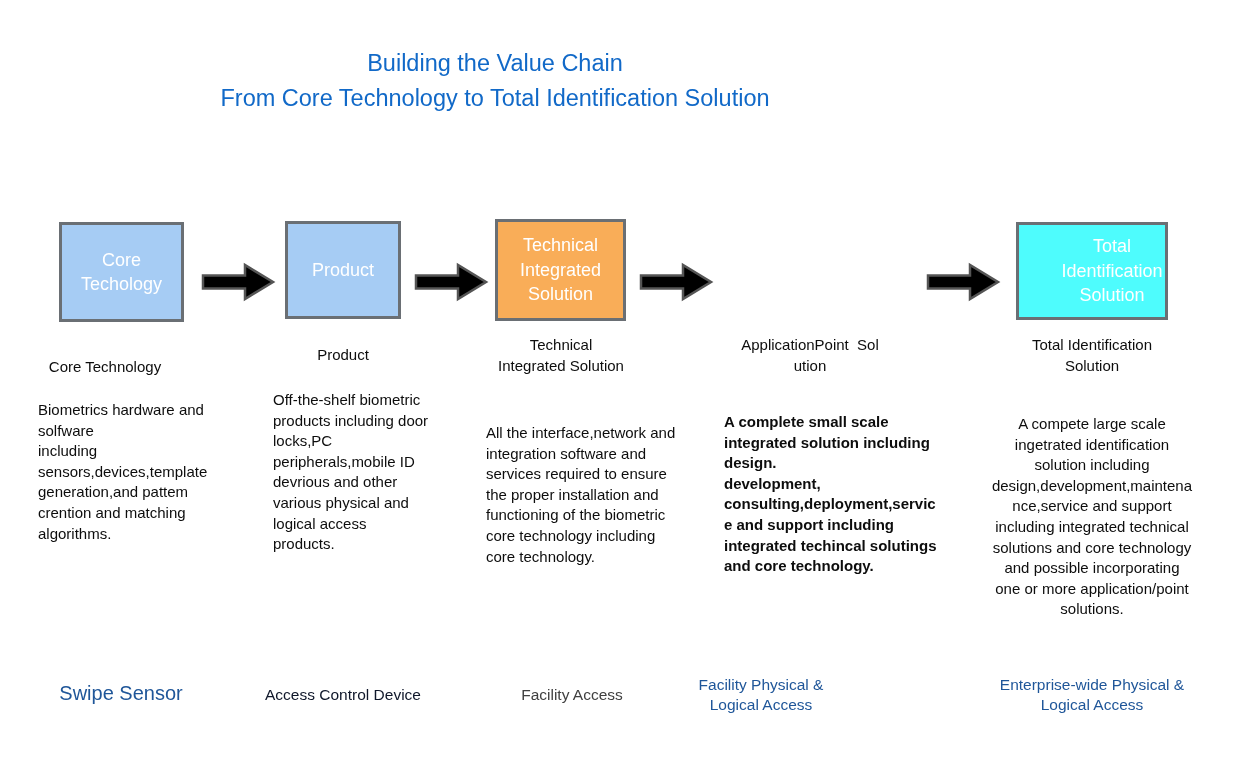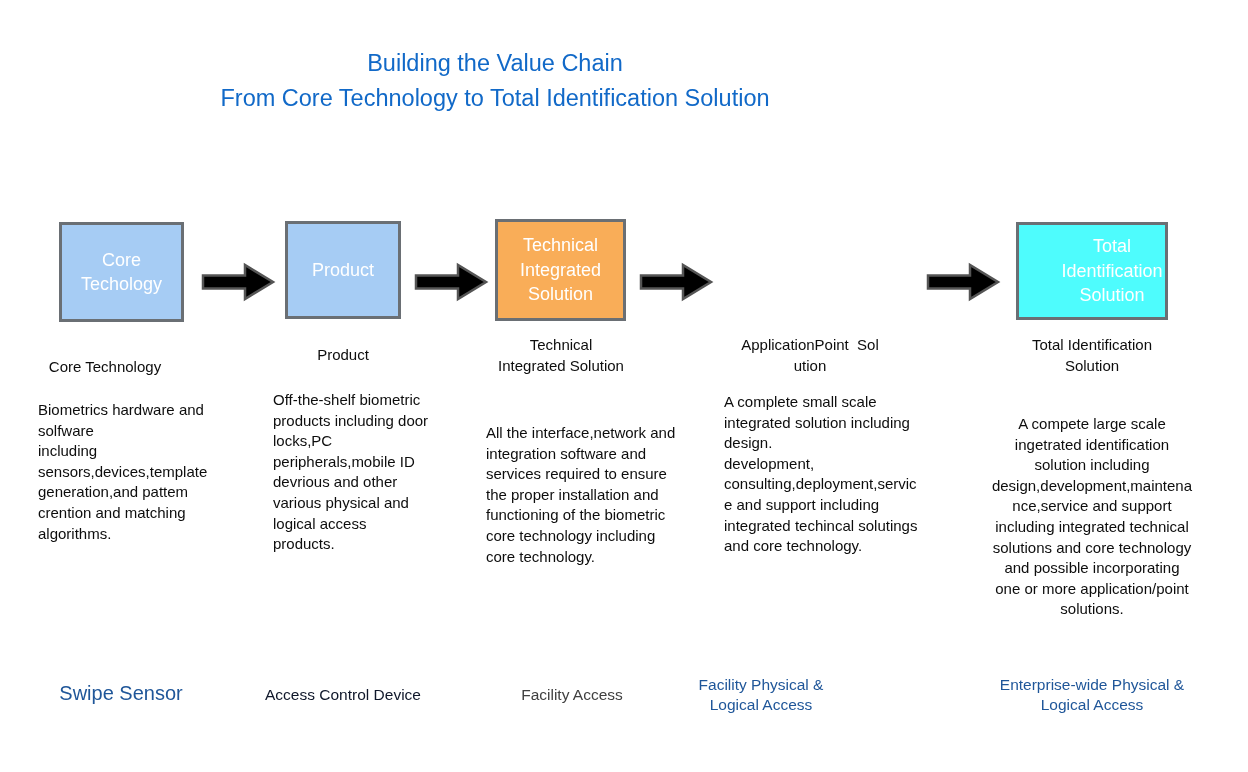"A complete small scale" div.desc { font-weight: none -> bold; top: 392px -> 412px }
